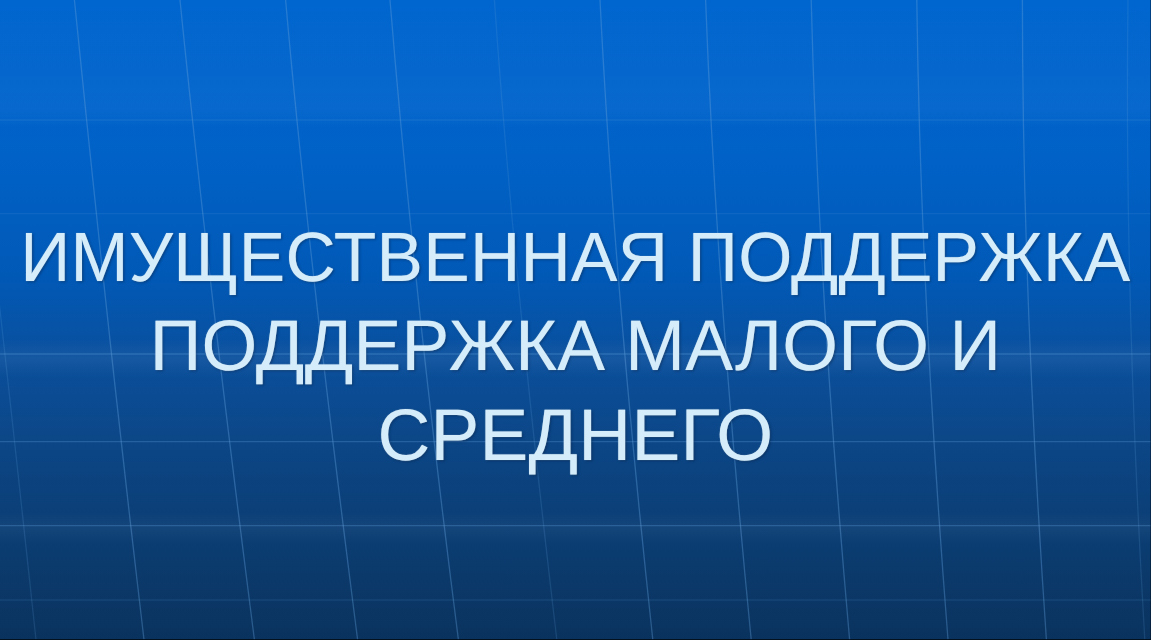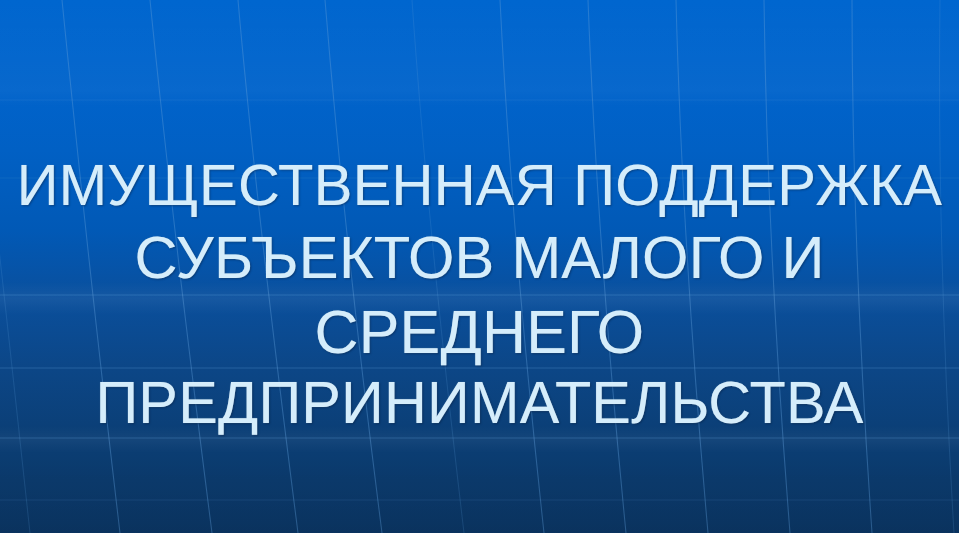"СУБЪЕКТОВ МАЛОГО И" span.title-line { text: СУБЪЕКТОВ -> ПОДДЕРЖКА }
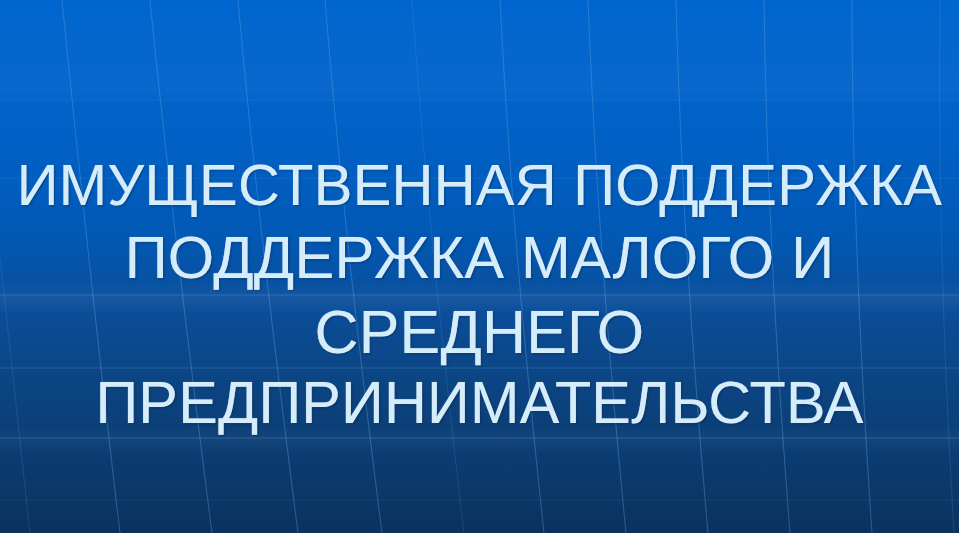"ПРЕДПРИНИМАТЕЛЬСТВА" span.title-line { html: <span>ПРЕДПРИНИМАТЕЛЬСТВА</span> -> none }
